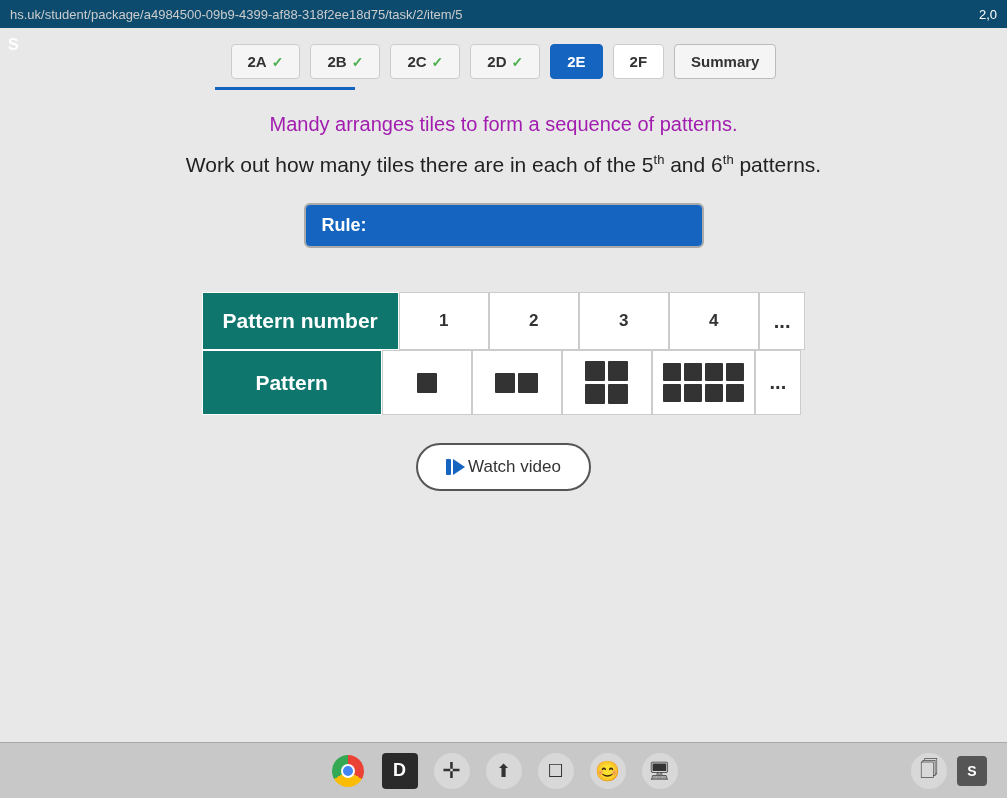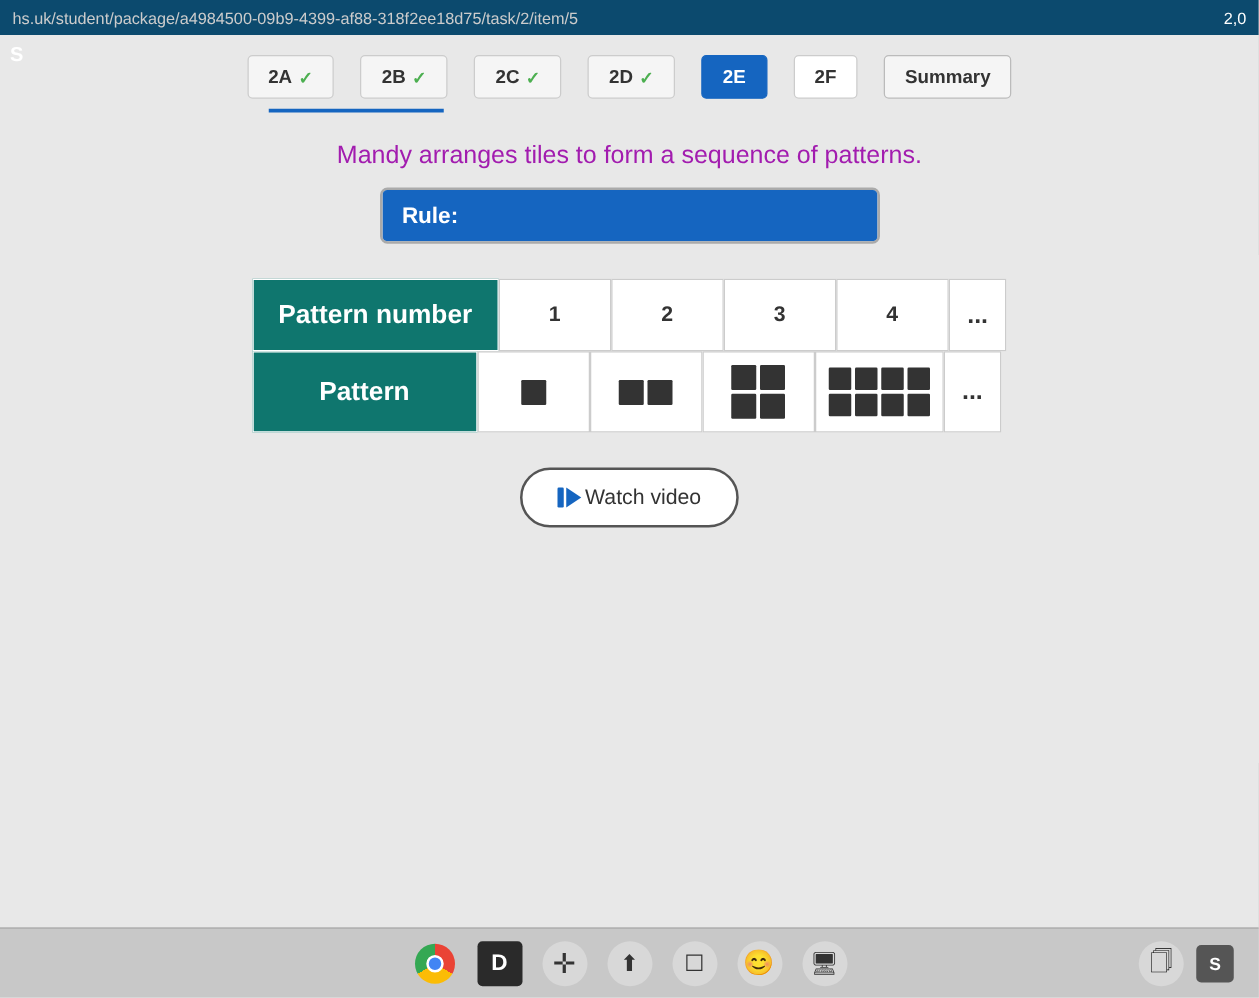"2A" .nav-tabs { gap: 21px -> 10px }
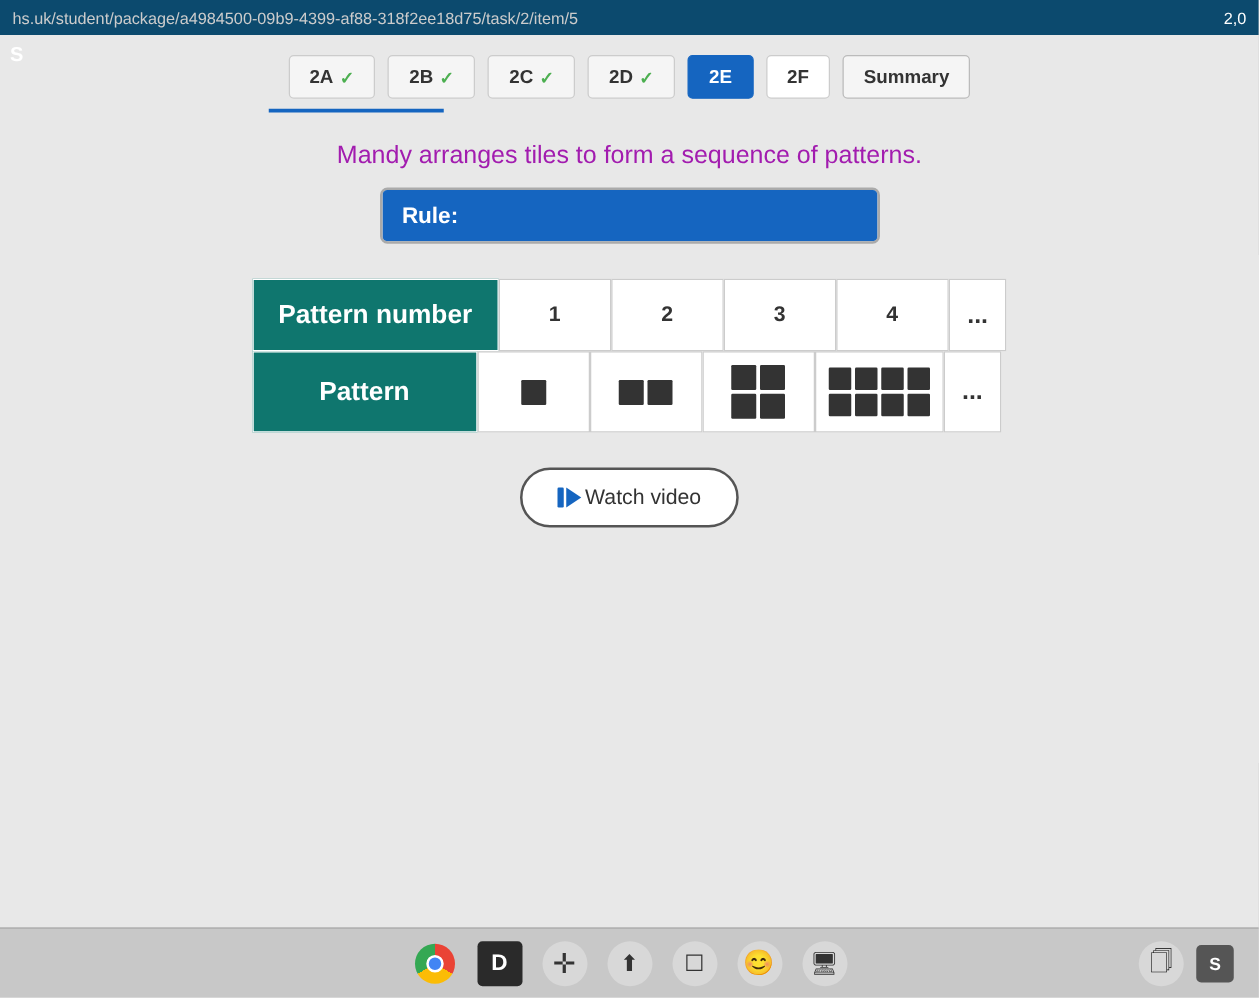"Work out how many tiles" p.question-text-2 { html: none -> <p> <span>Work out how many tiles there are in each of the </span><span>5<sup>th</sup></span><span> and </span><span>6<sup>th</sup></span><span> patterns.</span> </p> }
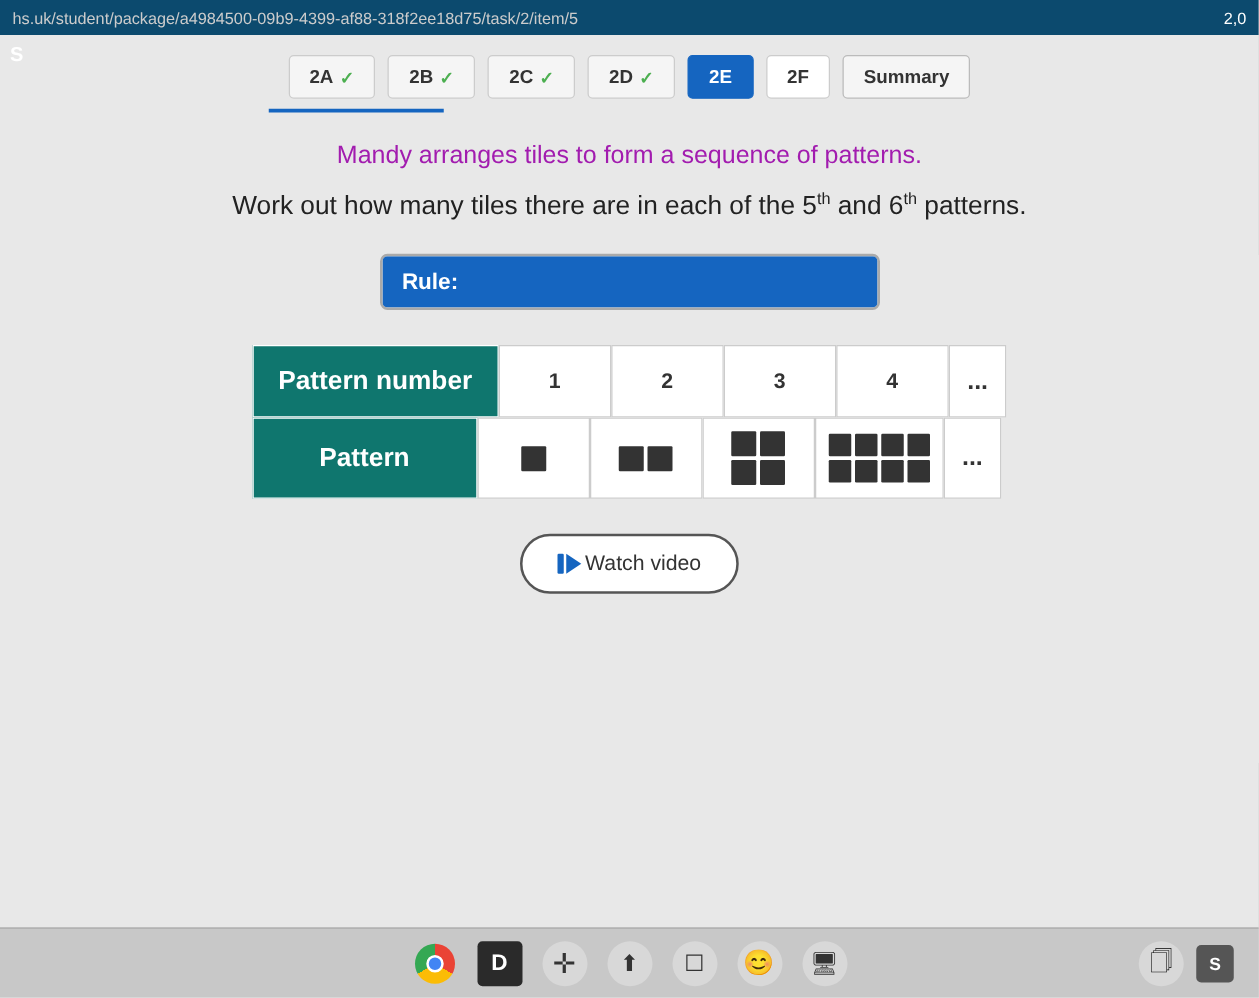"Rule:" .rule-box { margin-bottom: 28px -> 44px }
